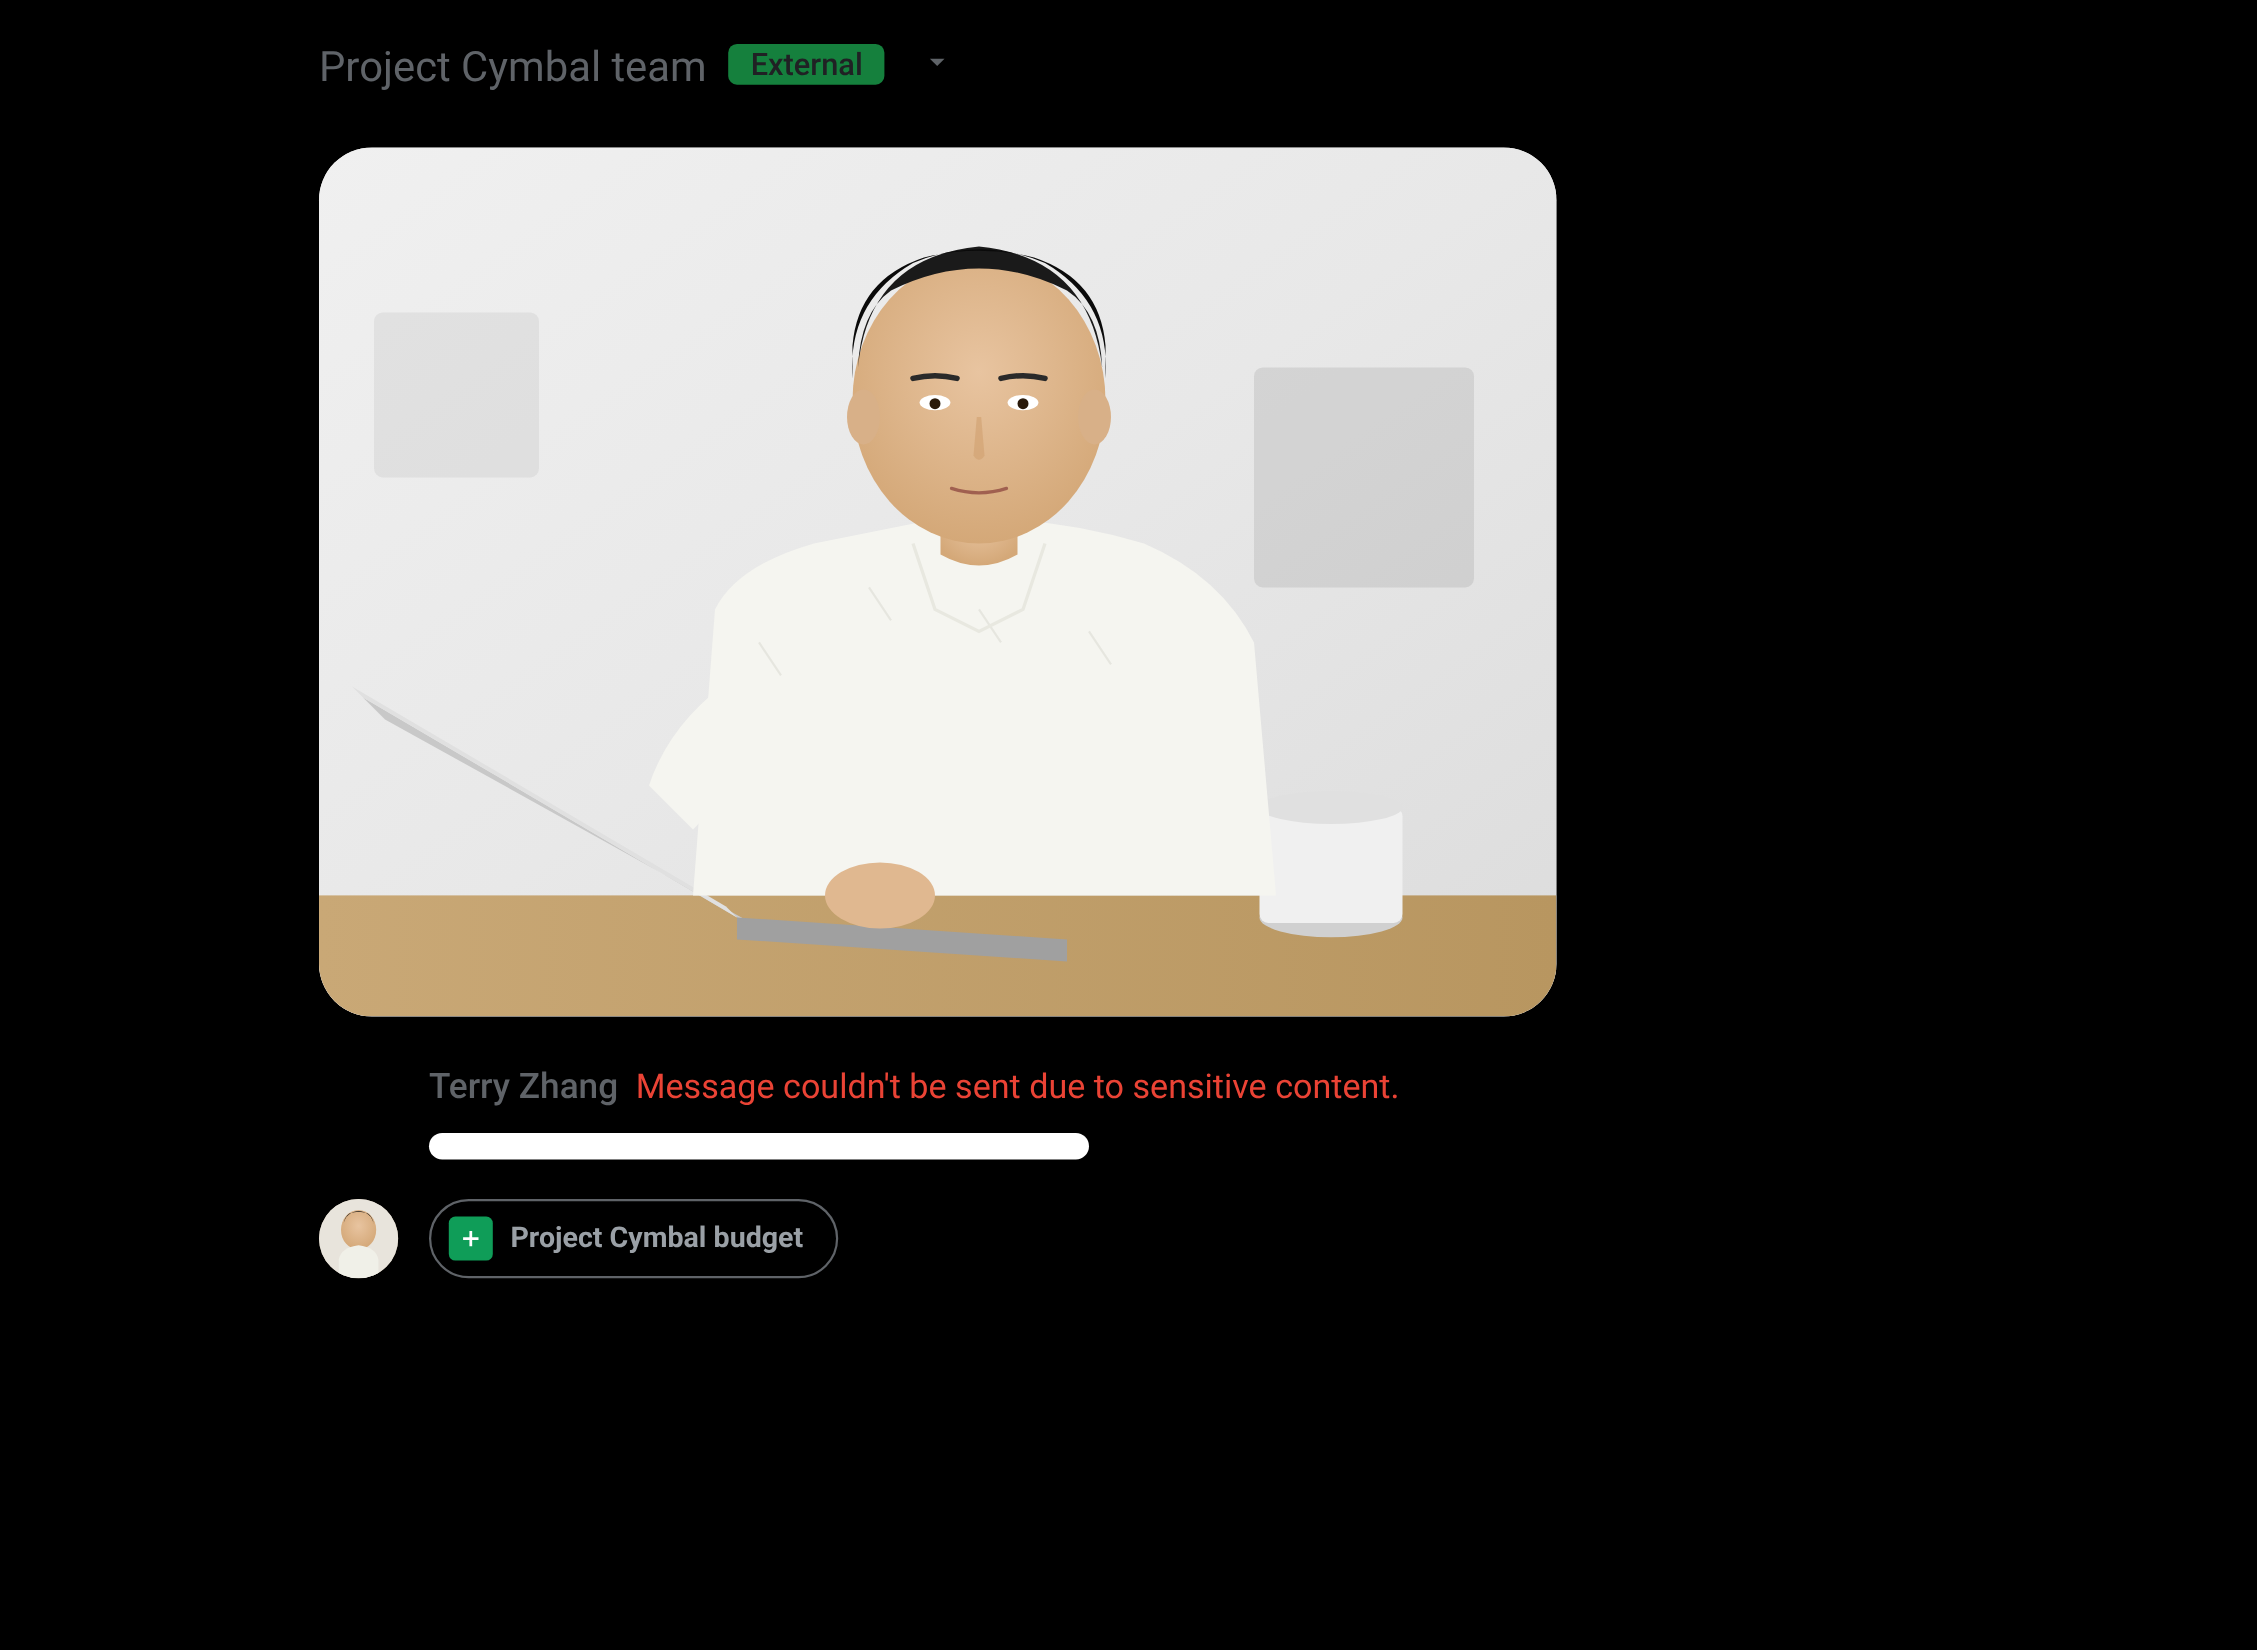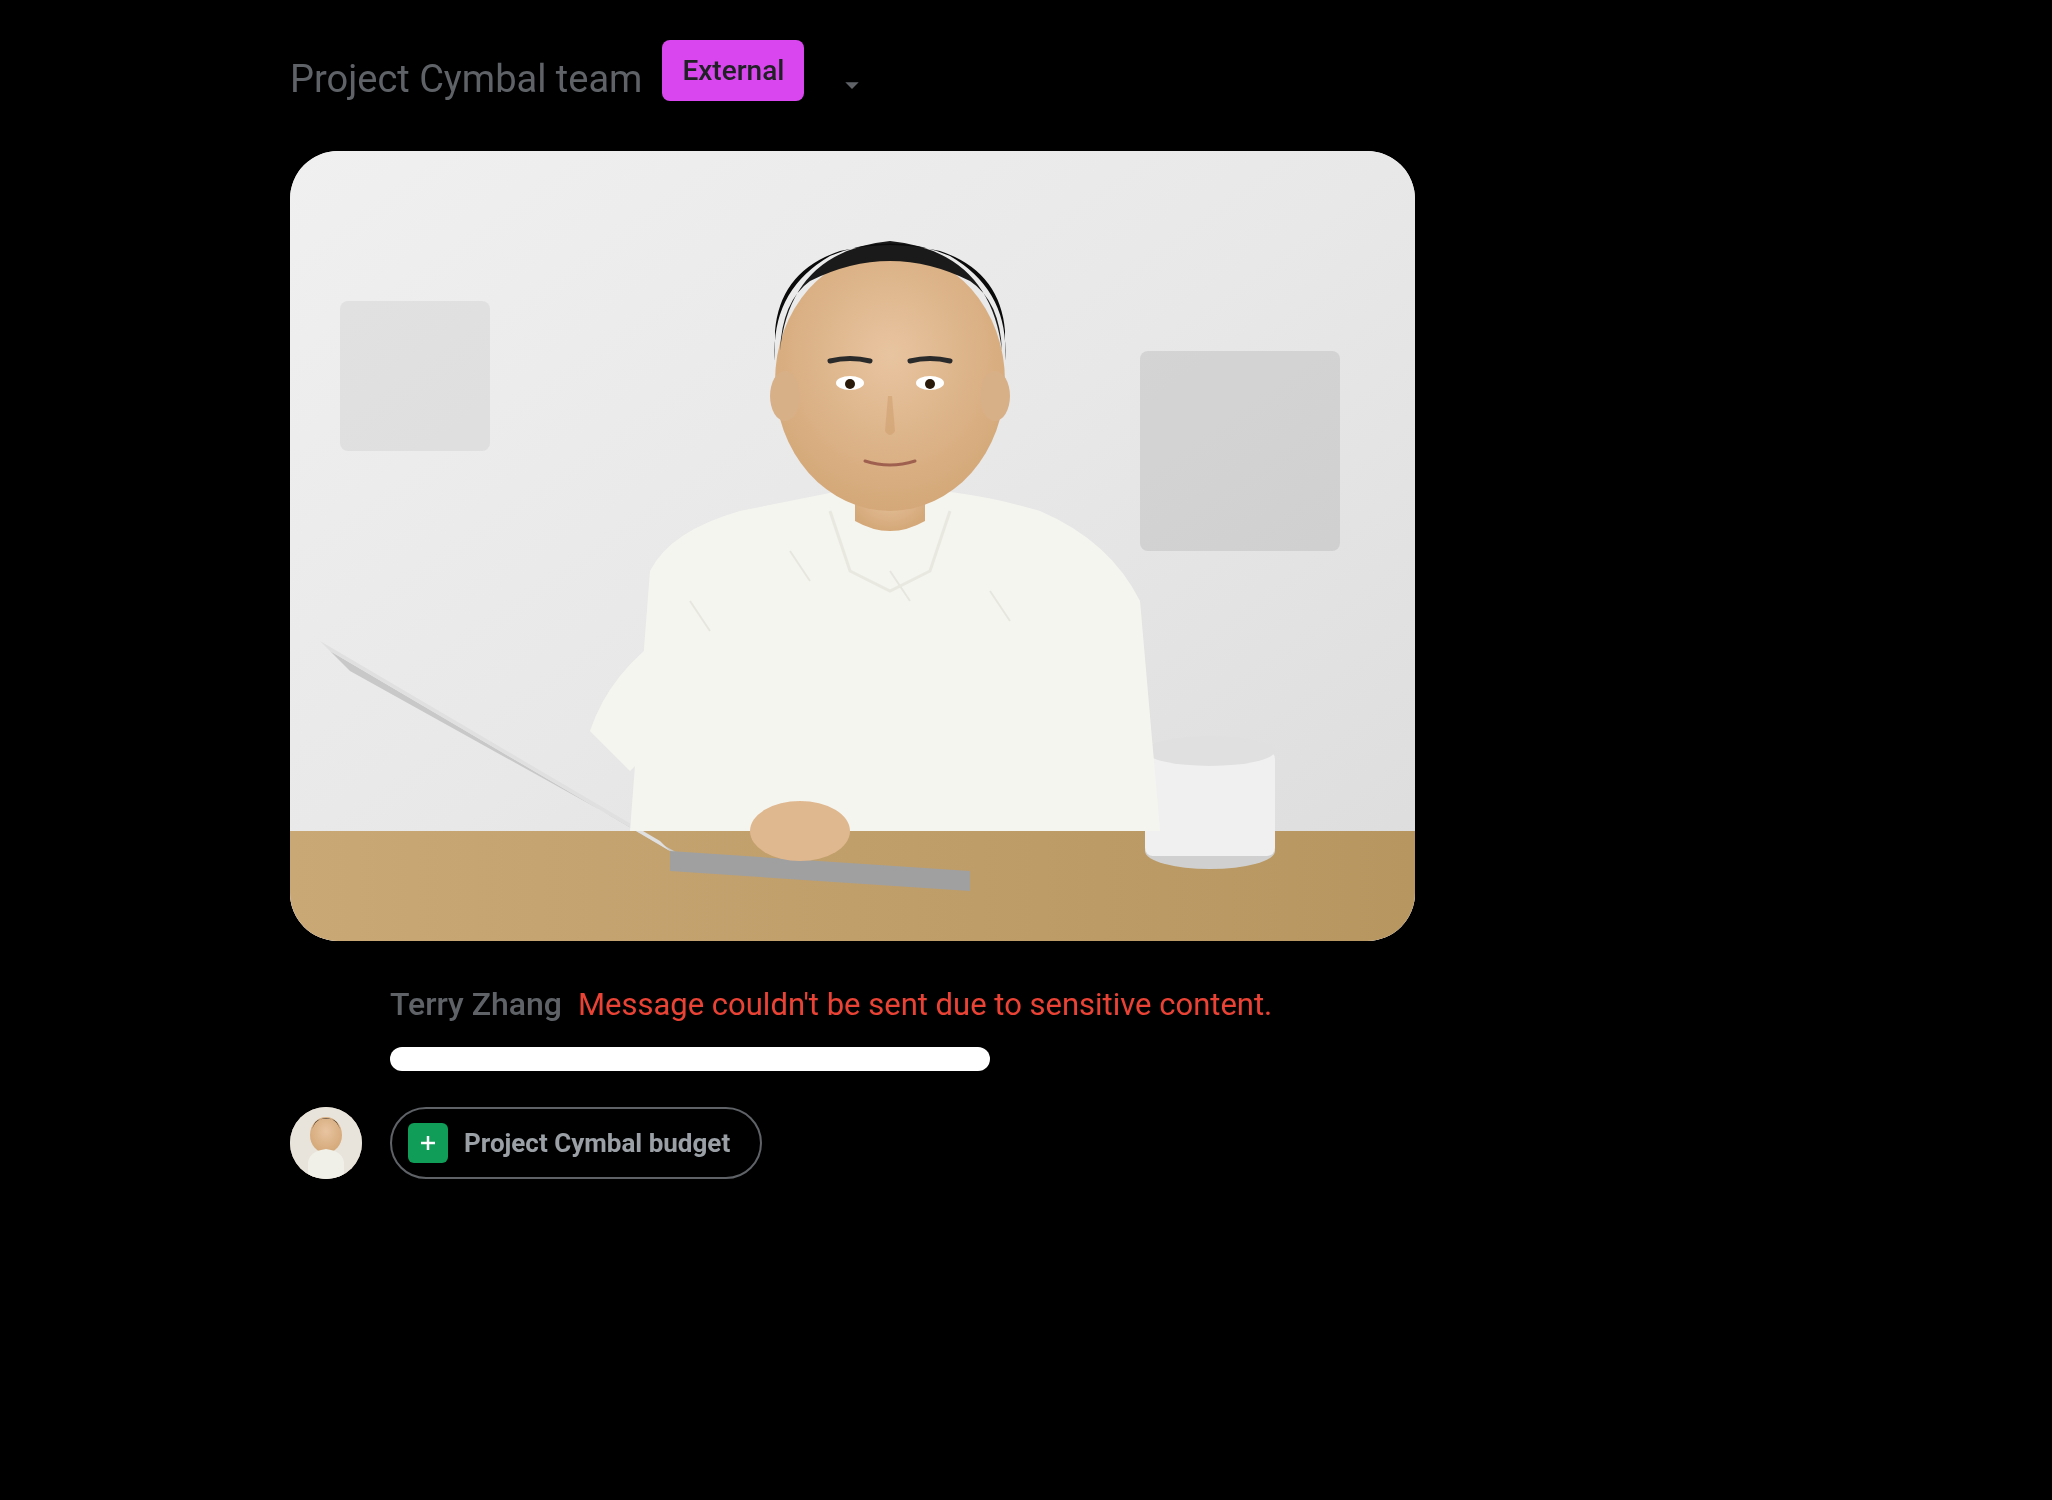"Project Cymbal team" .header { align-items: flex-end -> flex-start }
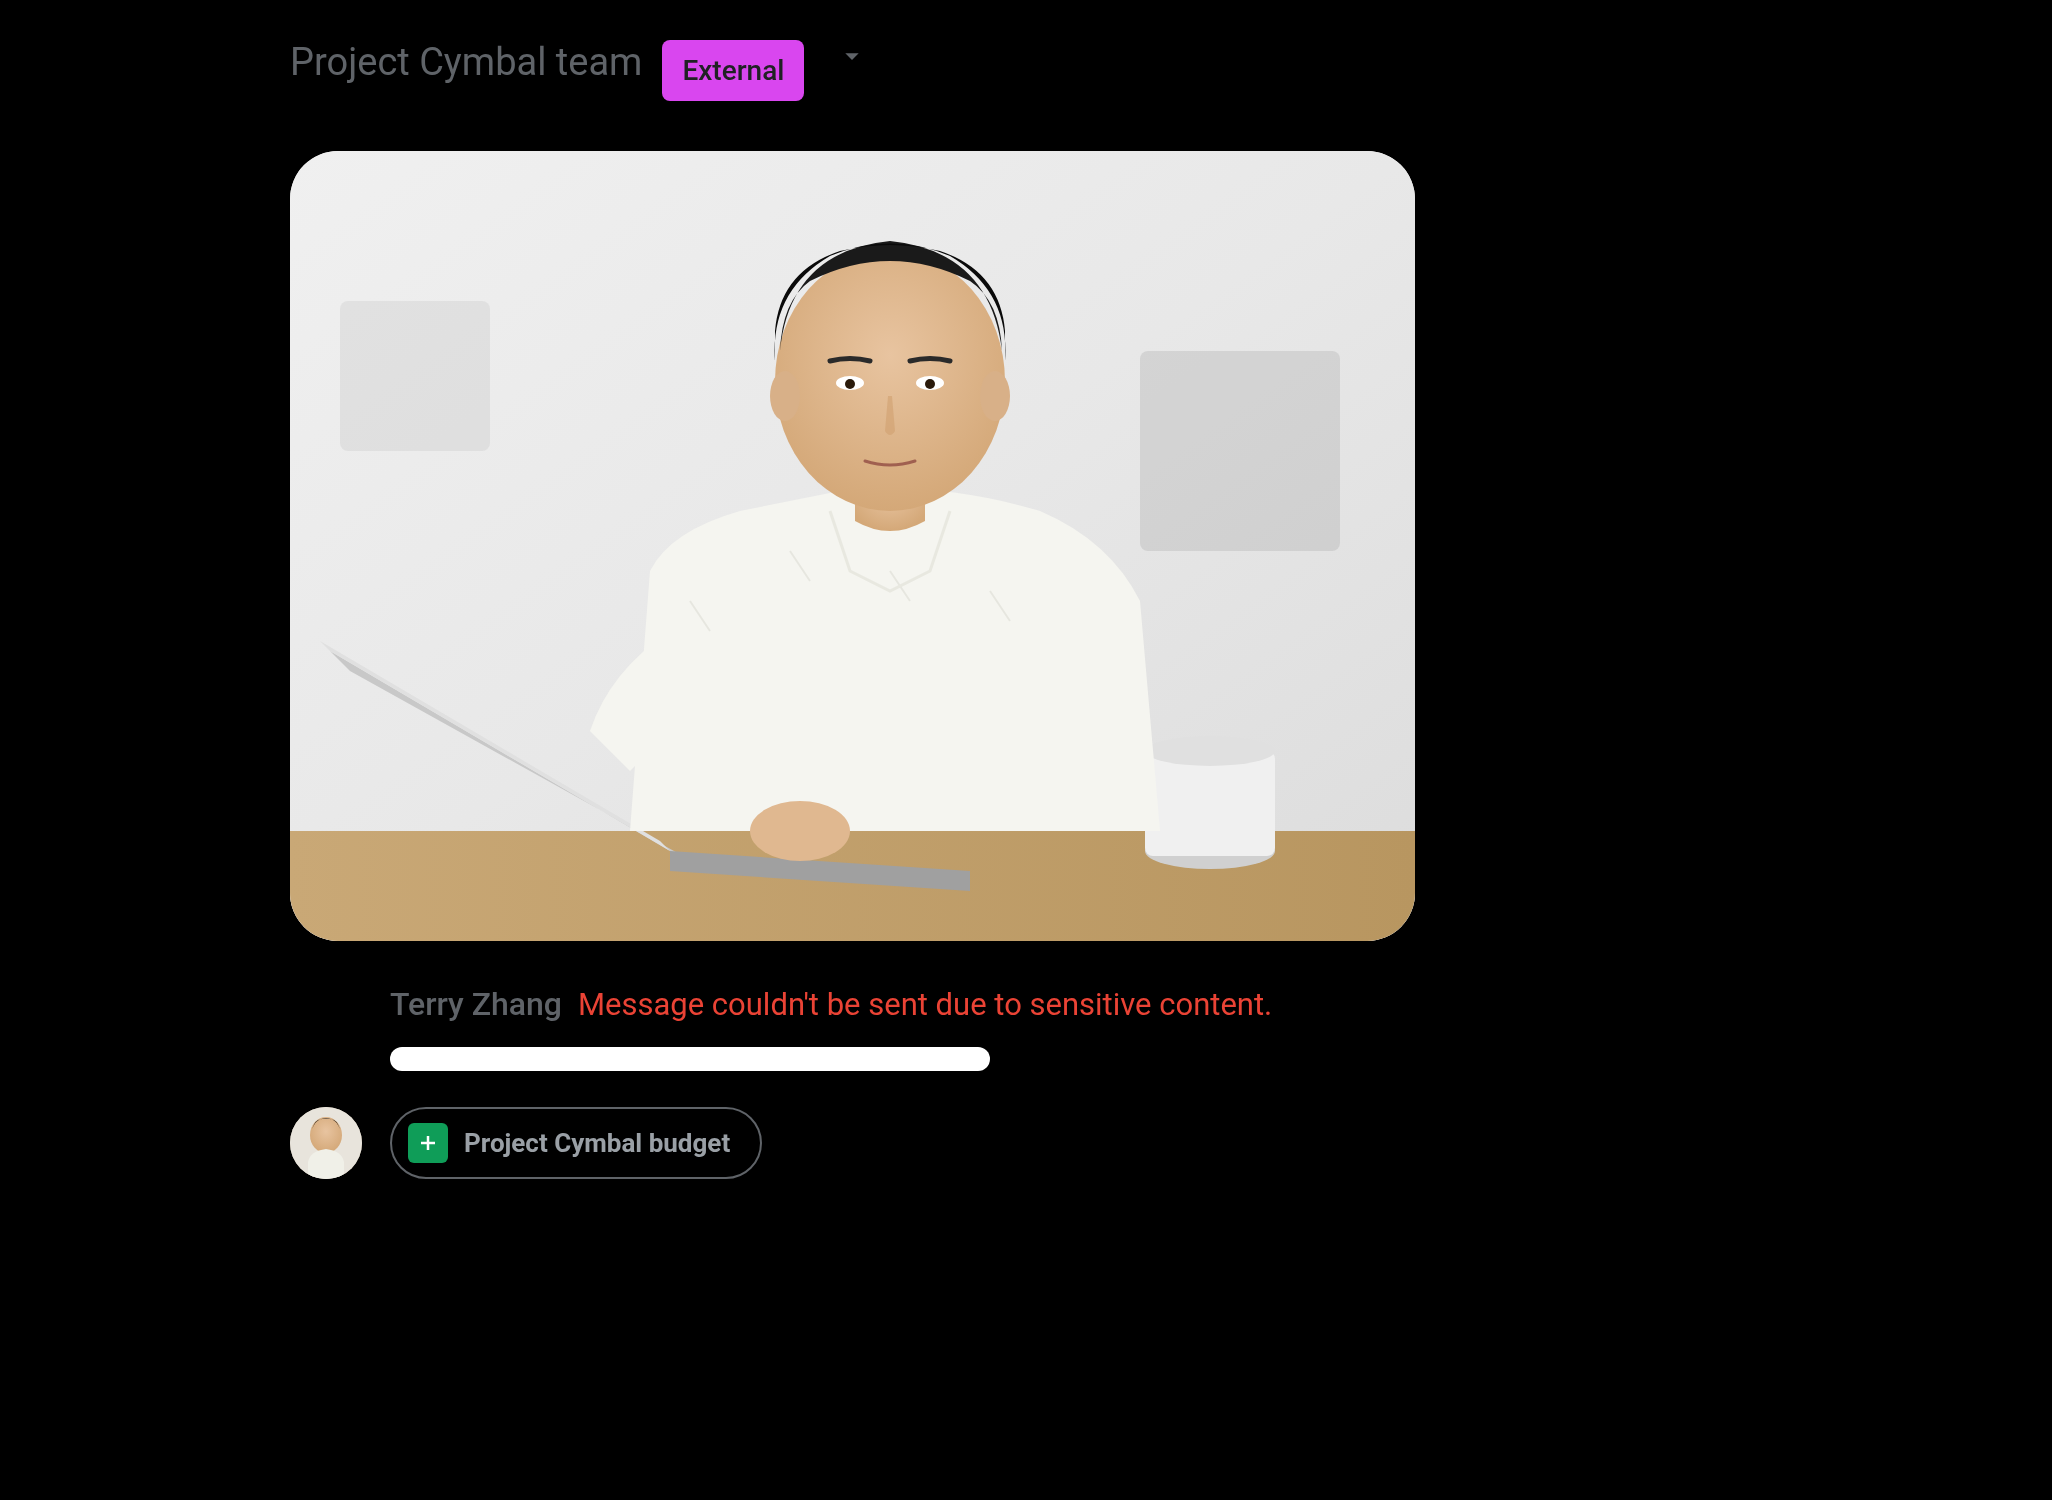"External" .badge { background: #d946ef -> #15803d; padding: 14px 20px -> 2px 20px }
